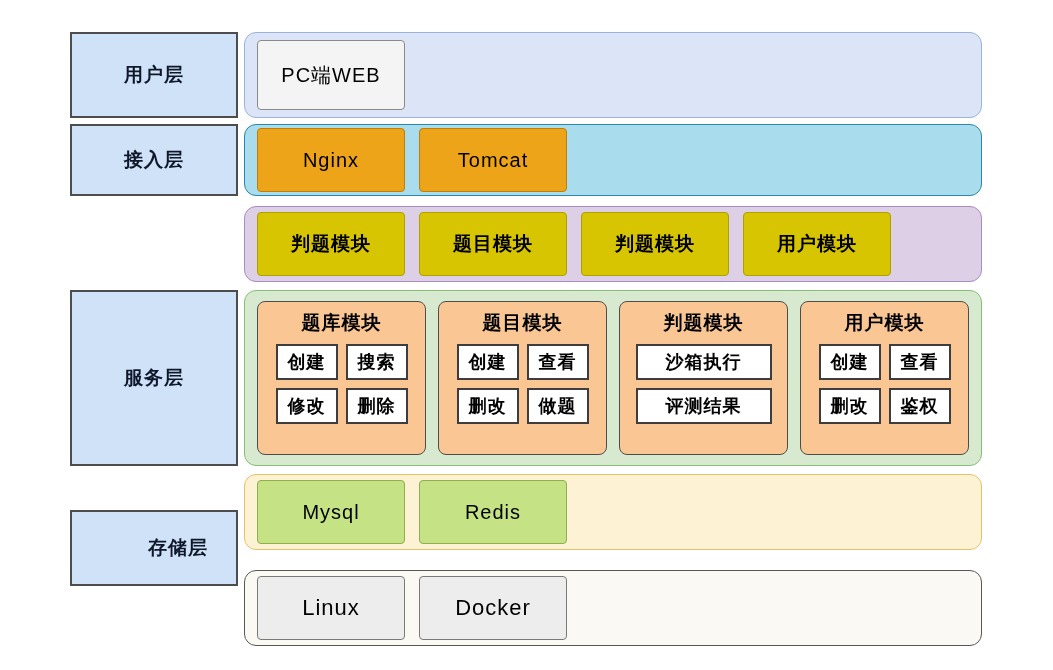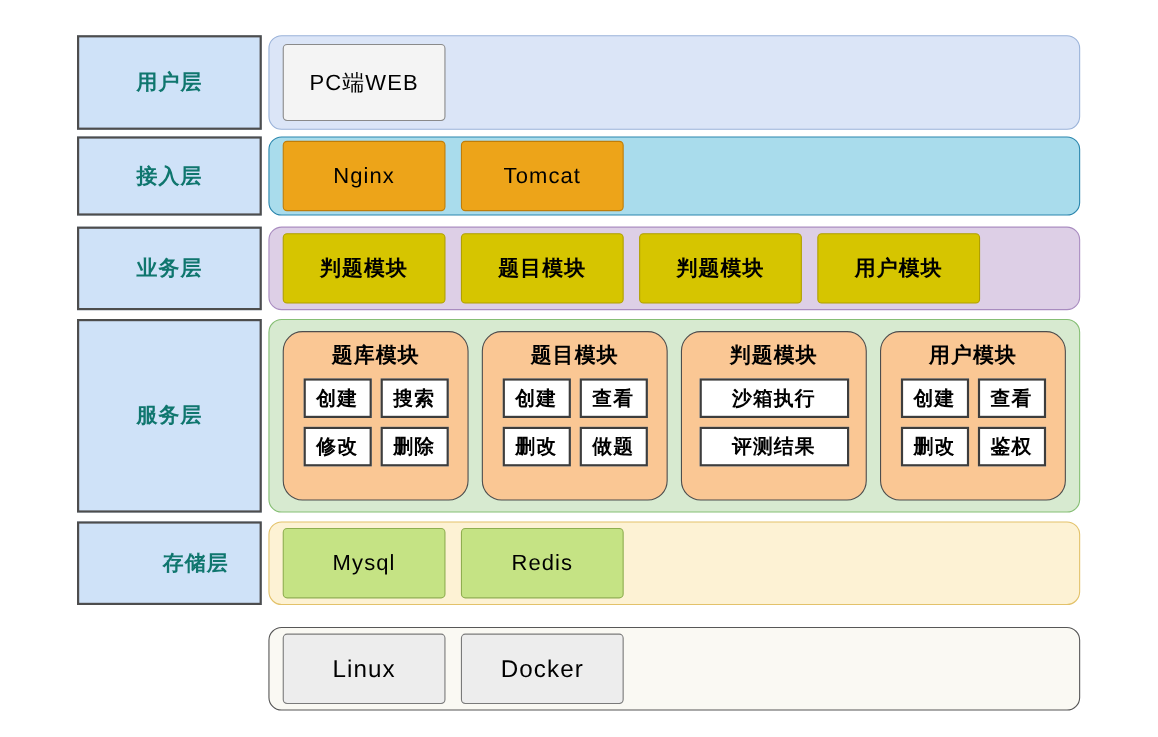"用户层" .layer-label { color: #0f766e -> #0f172a }
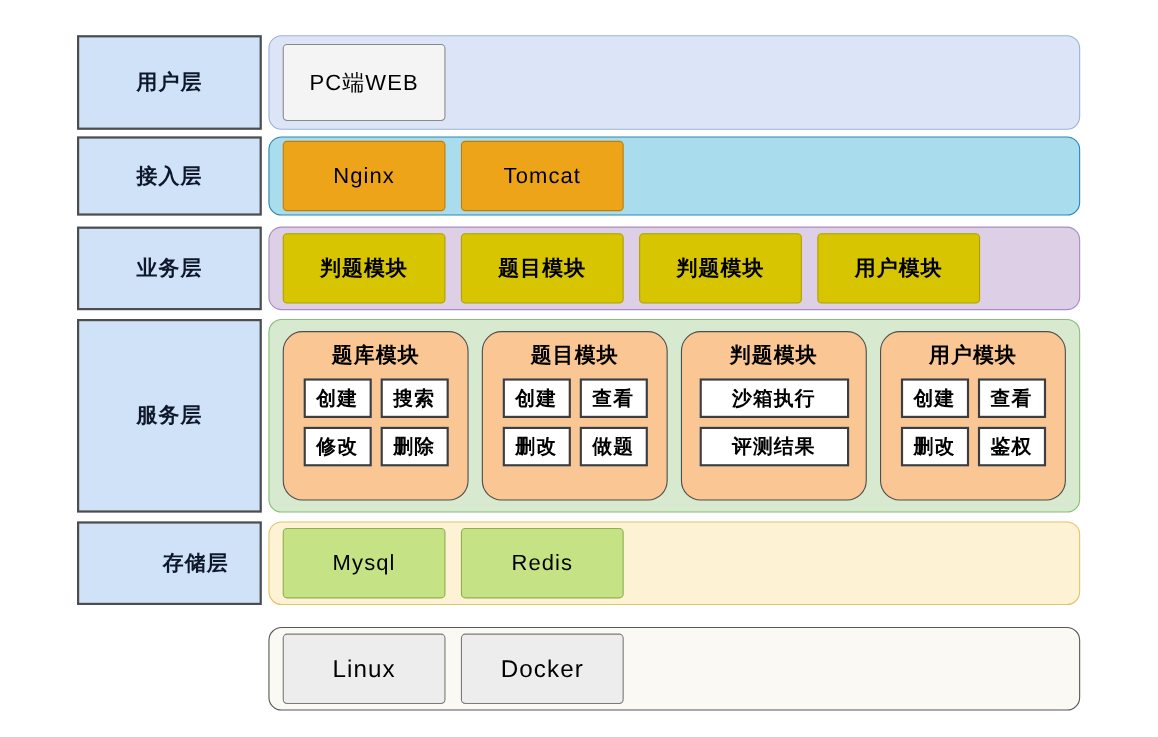"业务层" div.layer-label { html: <div> <span>业务层</span> </div> -> none }
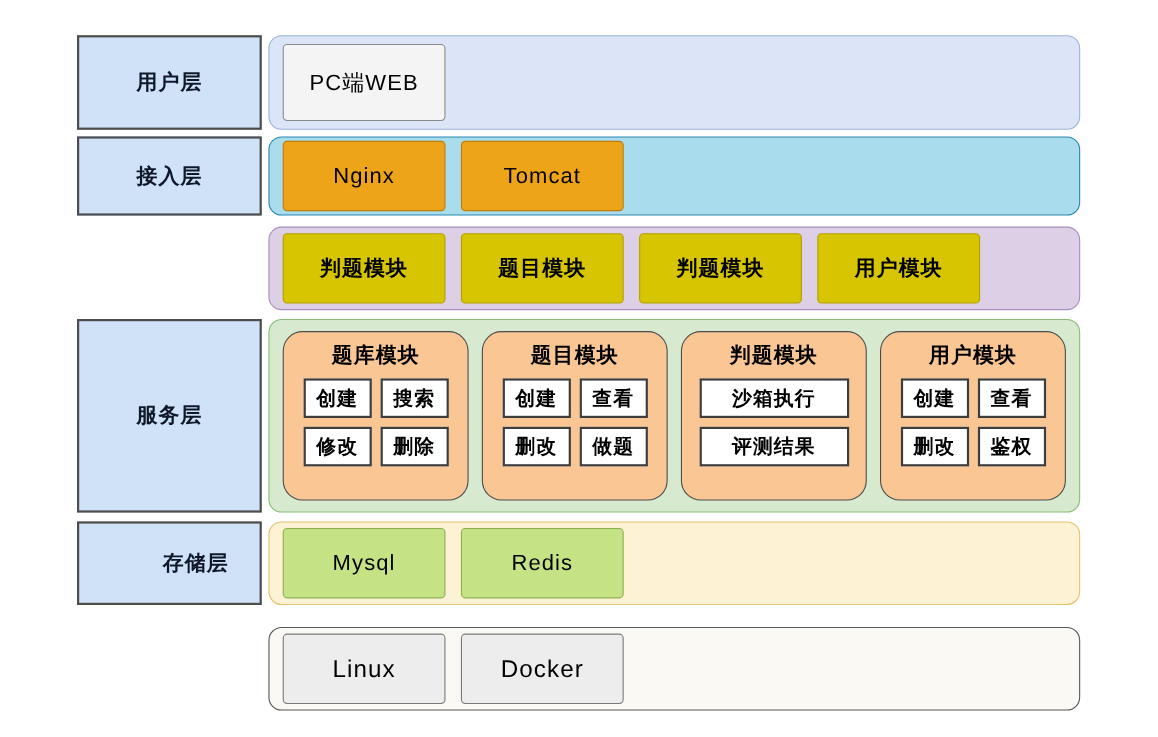"题库模块" .svc-module { border-radius: 18px -> 8px }
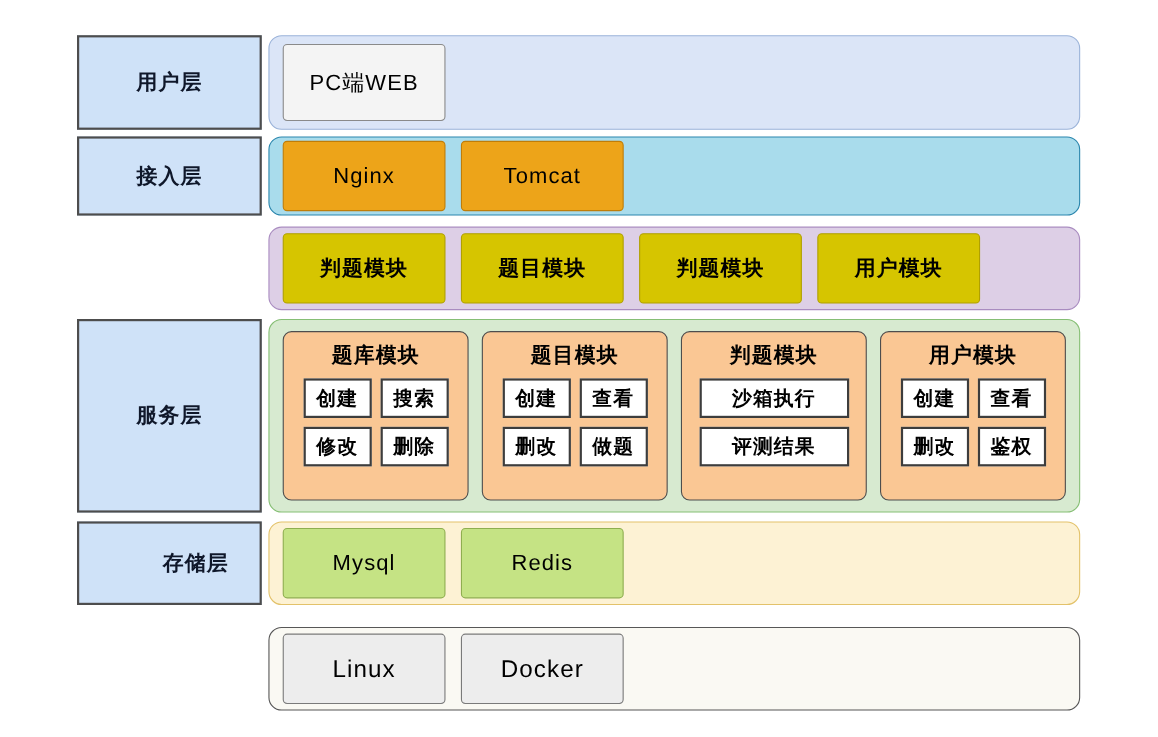"存储层" div.layer-label { top: 474px -> 510px }
